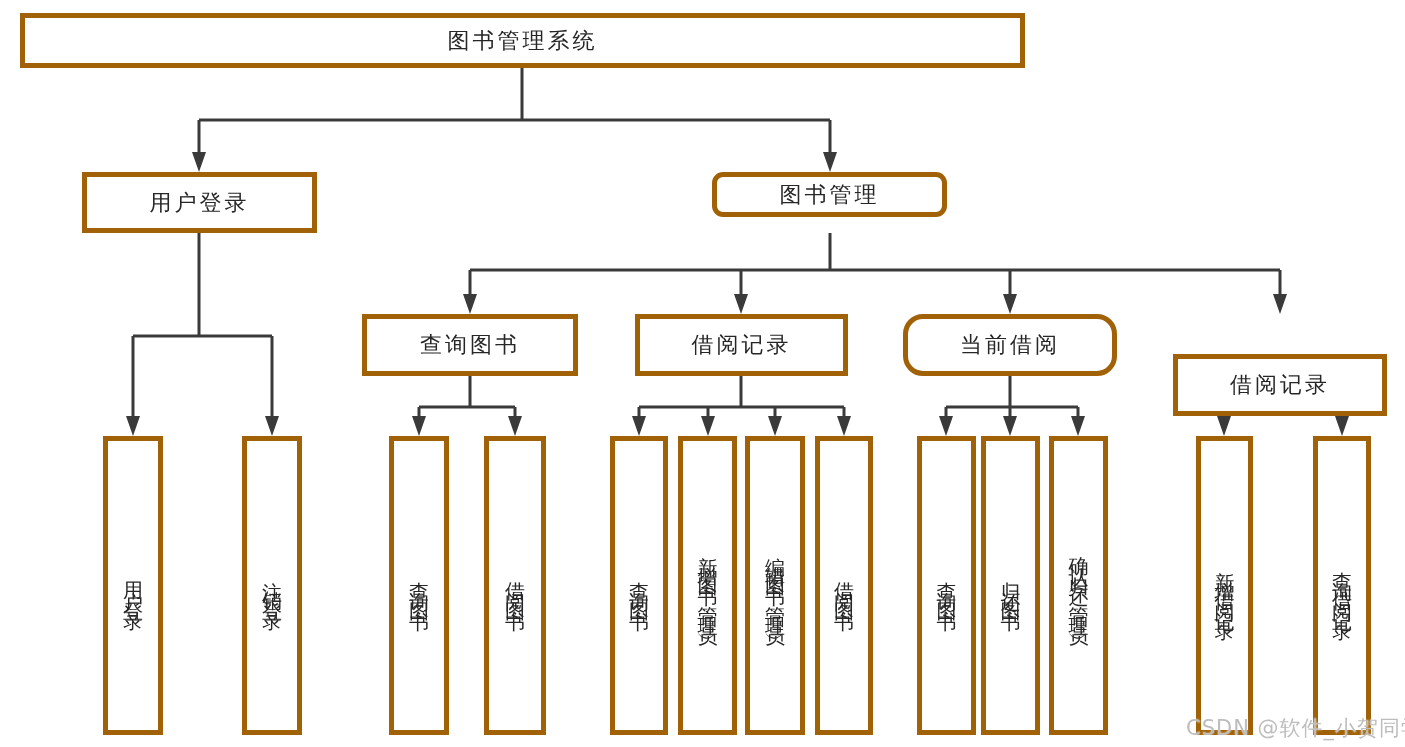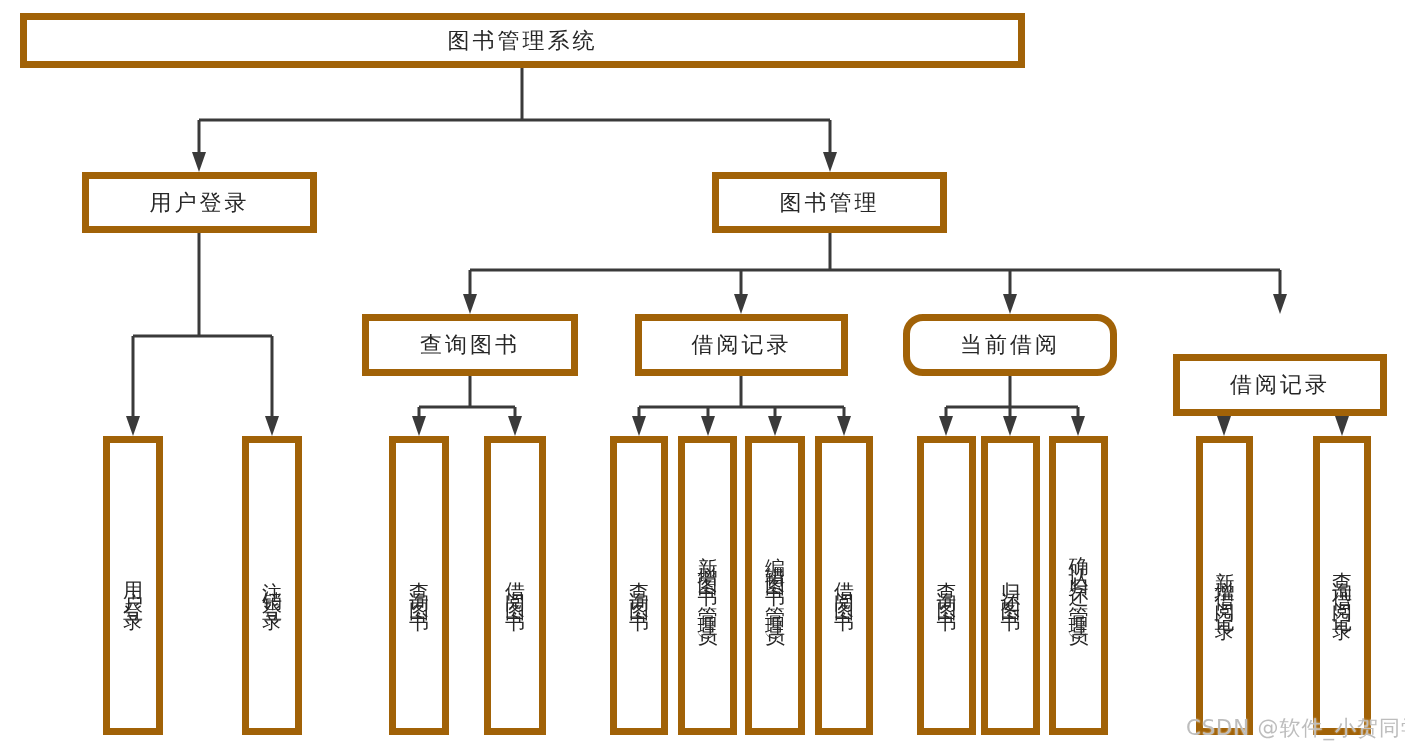"图书管理系统" .box { border: 7px solid #a16207 -> 5px solid #a16207 }
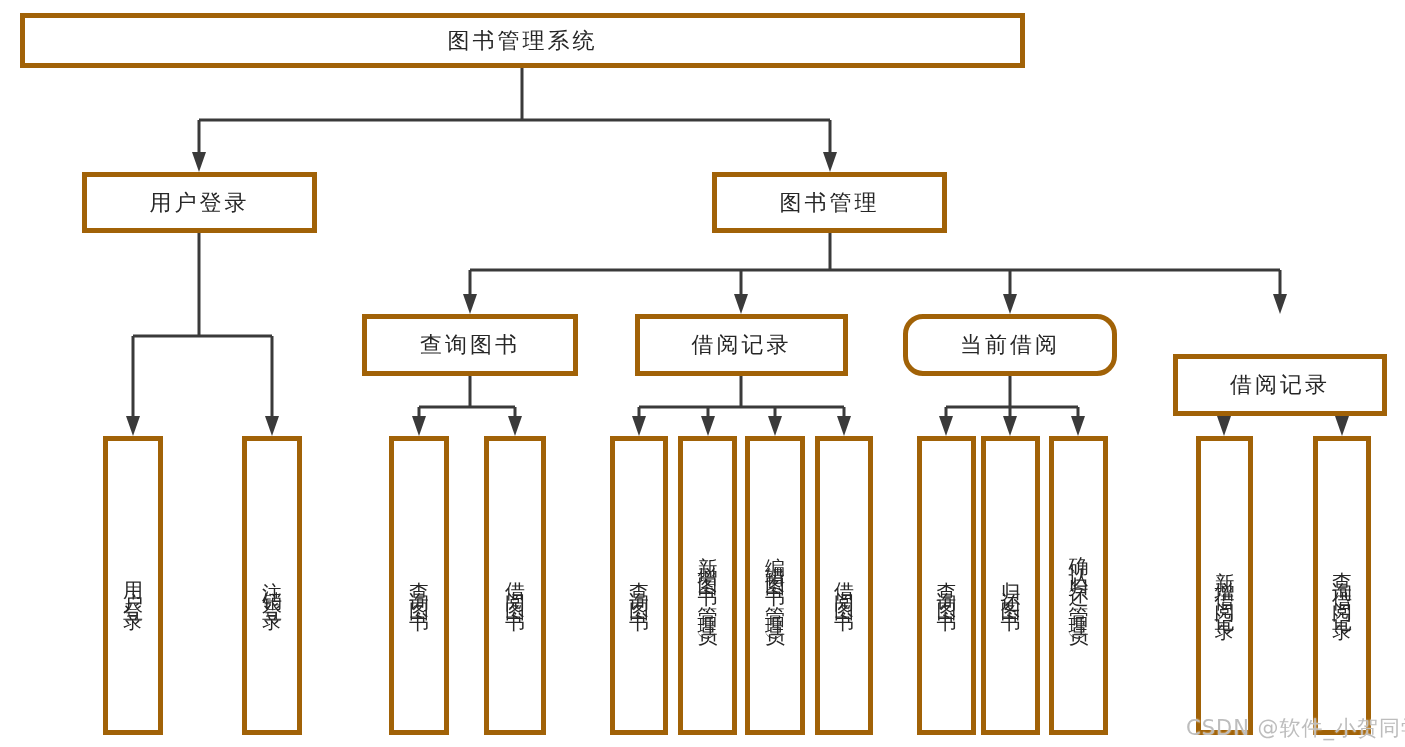"图书管理" div.box { border-radius: none -> 11px; height: 61px -> 45px }
